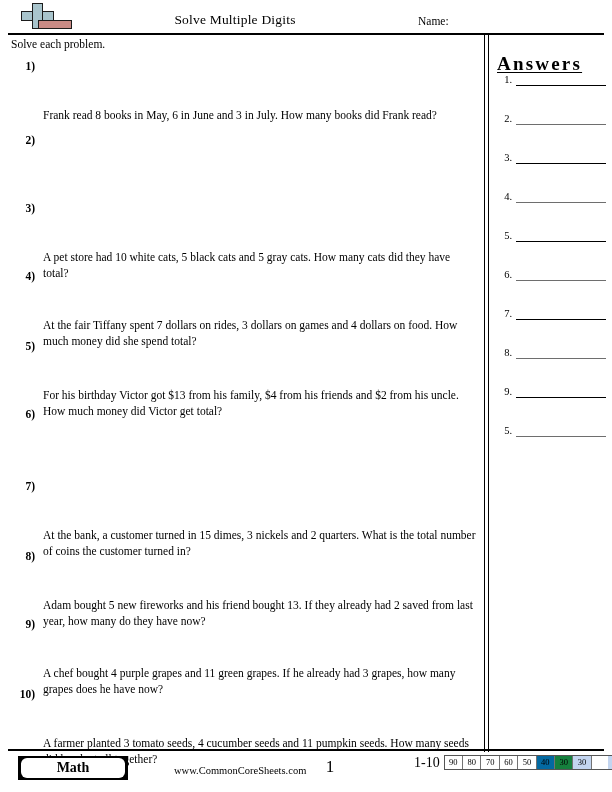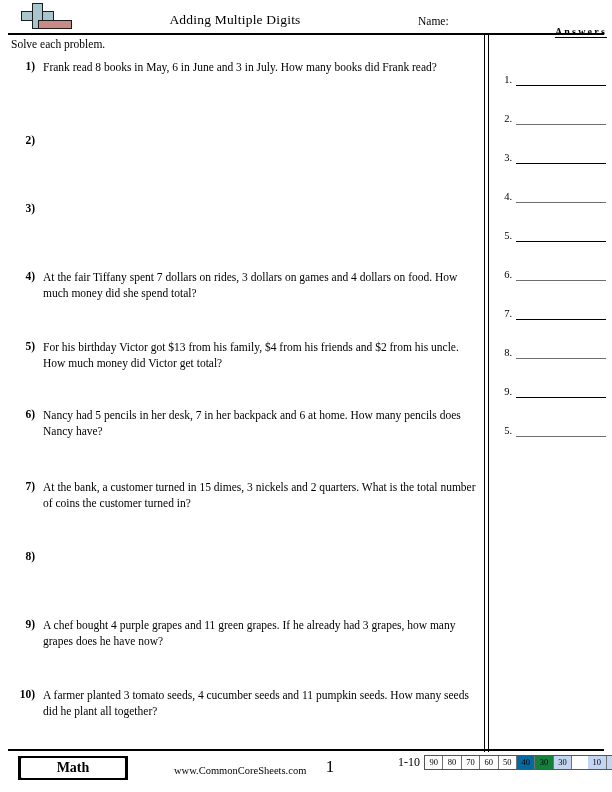"Adding Multiple Digits" div { text: Adding -> Solve }
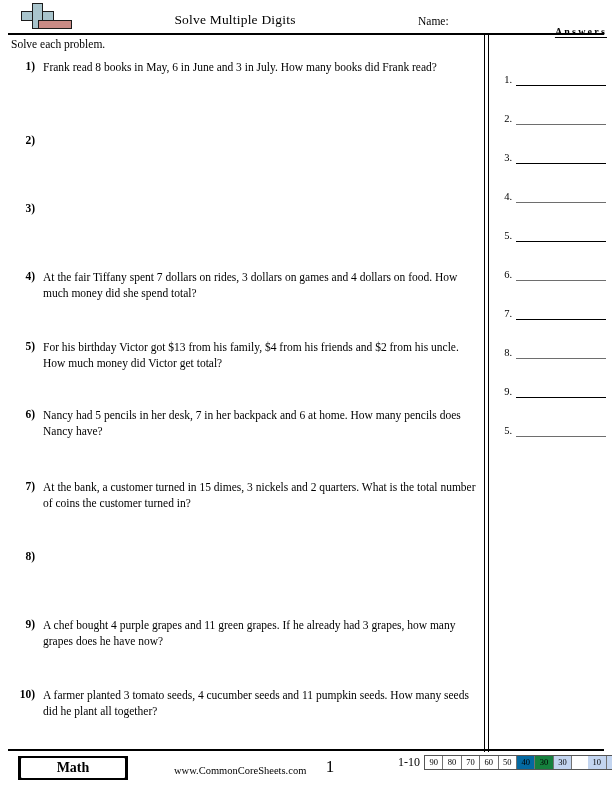"Answers" #answers-title { font-size: 10px -> 19px; text-align: right -> left; top: 26px -> 53px }
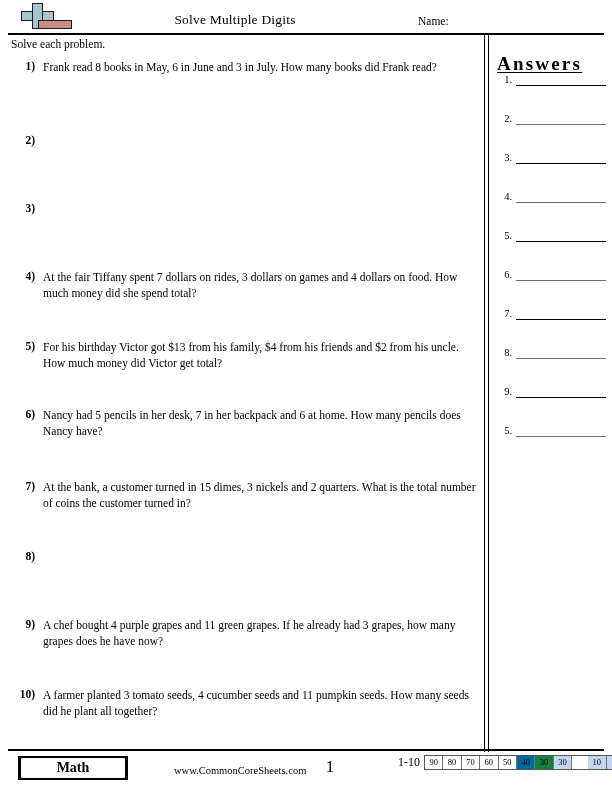"Frank read 8 books in" .problem .txt { margin-top: none -> 48px }
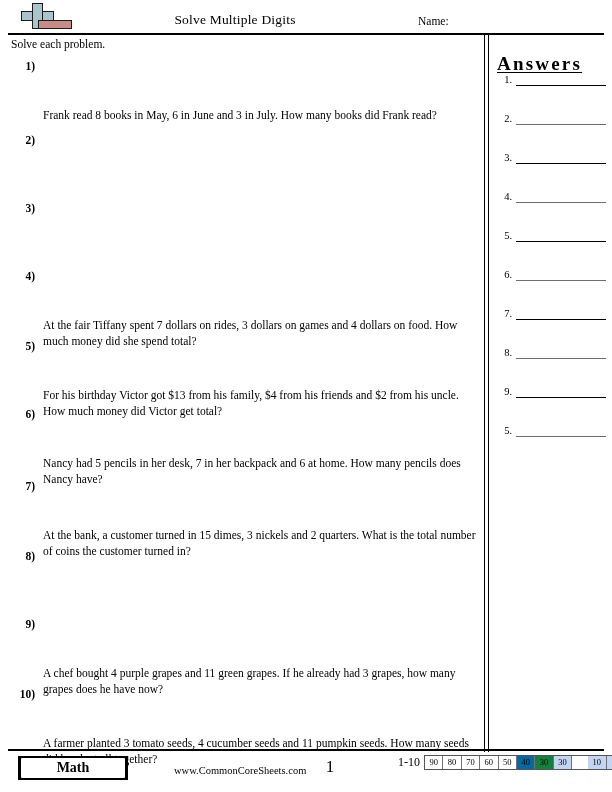"A pet store had 10" span.txt { html: none -> <span>A pet store had 10 white cats, 5 black cats and 5 gray cats. How many cats did they have total?</span> }
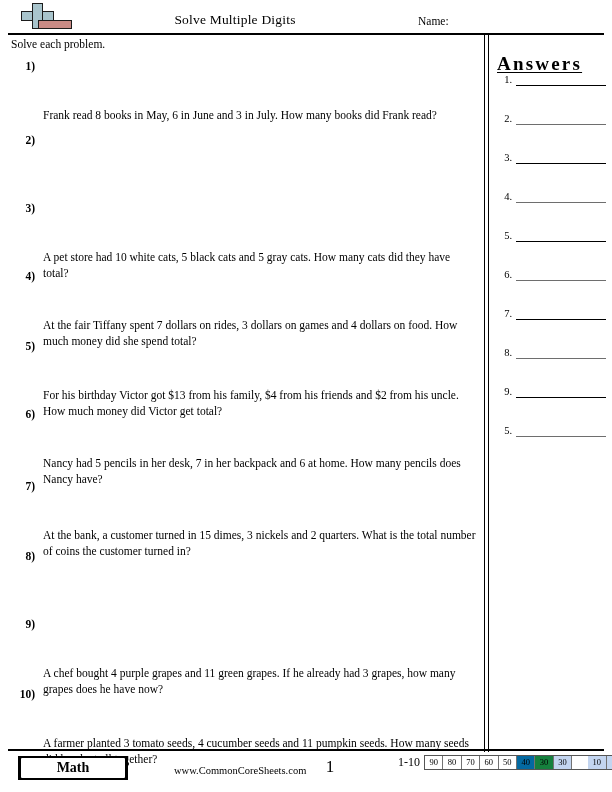"Nancy had 5 pencils in" span.txt { html: <span>Nancy had 5 pencils in her desk, 7 in her backpack and 6 at home. How many pencils does Nancy have?</span> -> none }
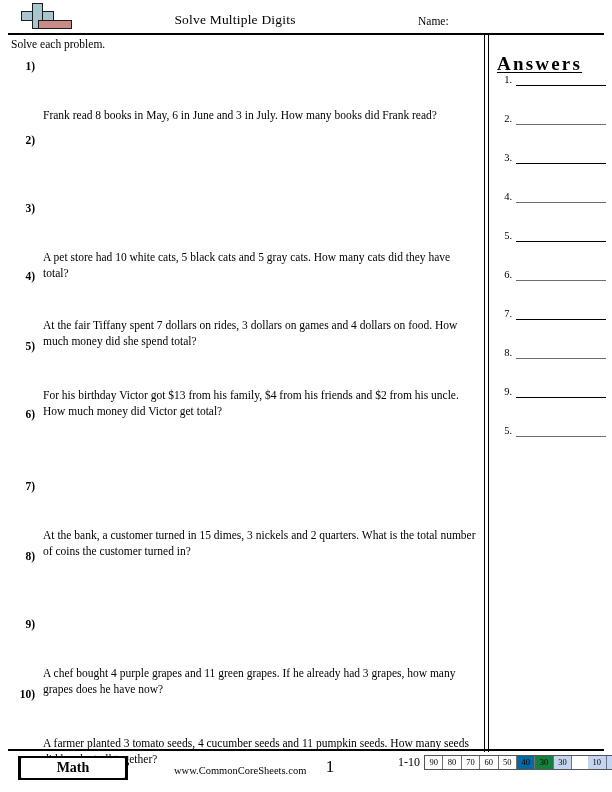"Adam bought 5 new fireworks" span.txt { html: none -> <span>Adam bought 5 new fireworks and his friend bought 13. If they already had 2 saved from last year, how many do they have now?</span> }
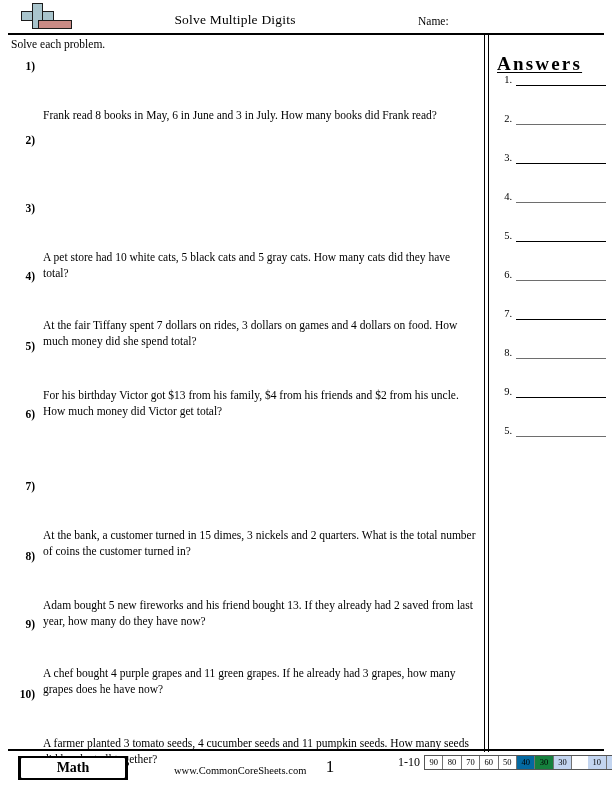"Math" #math-badge .pill { border-radius: 1px -> 6px }
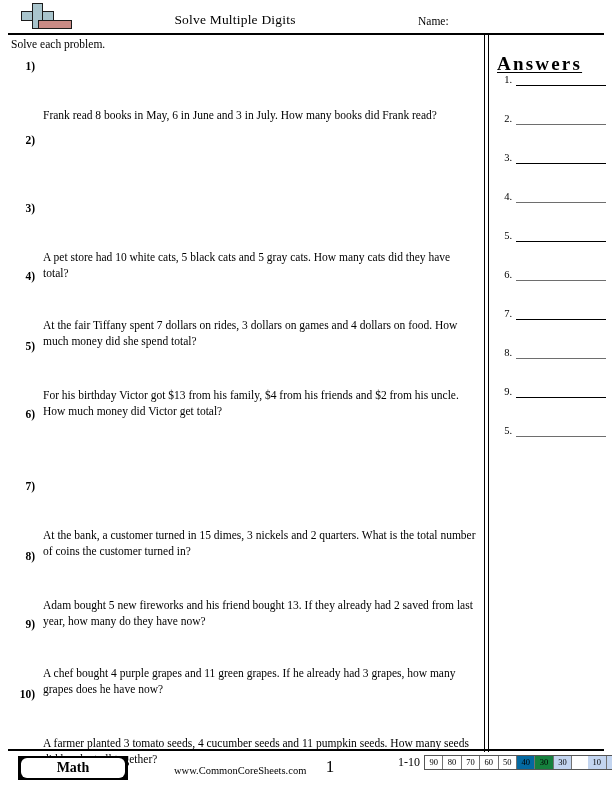"1-10" #score-range { font-size: 12px -> 14px; margin-left: none -> 16px }
